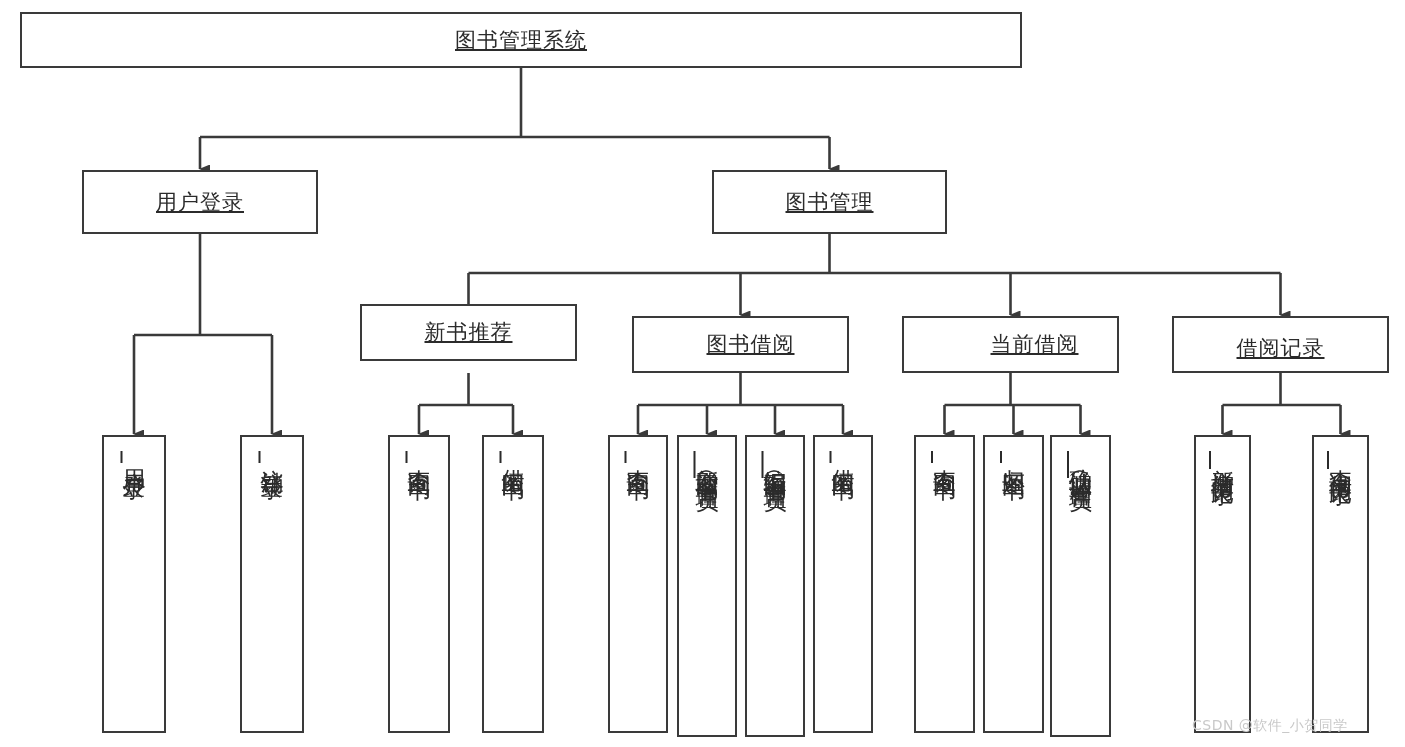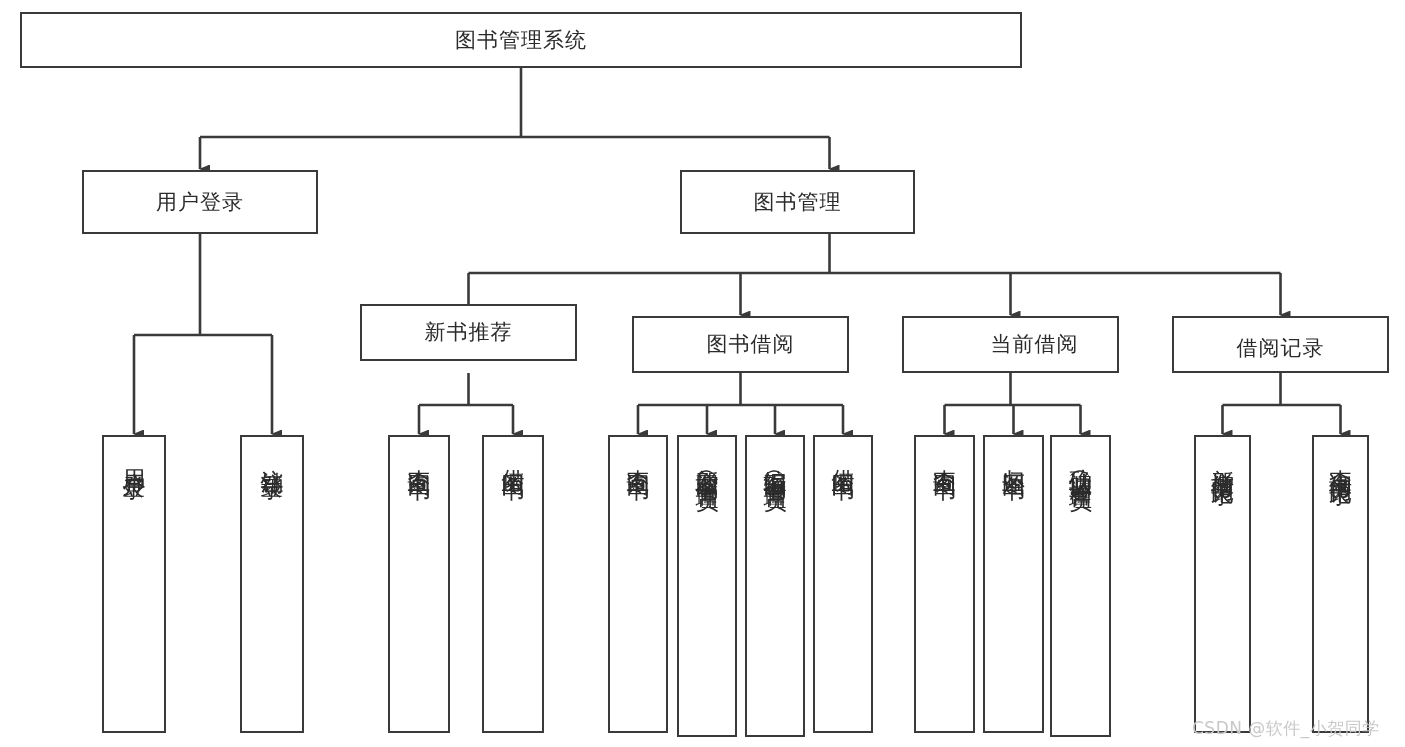"图书管理系统" .node-label { text-decoration: none -> underline }
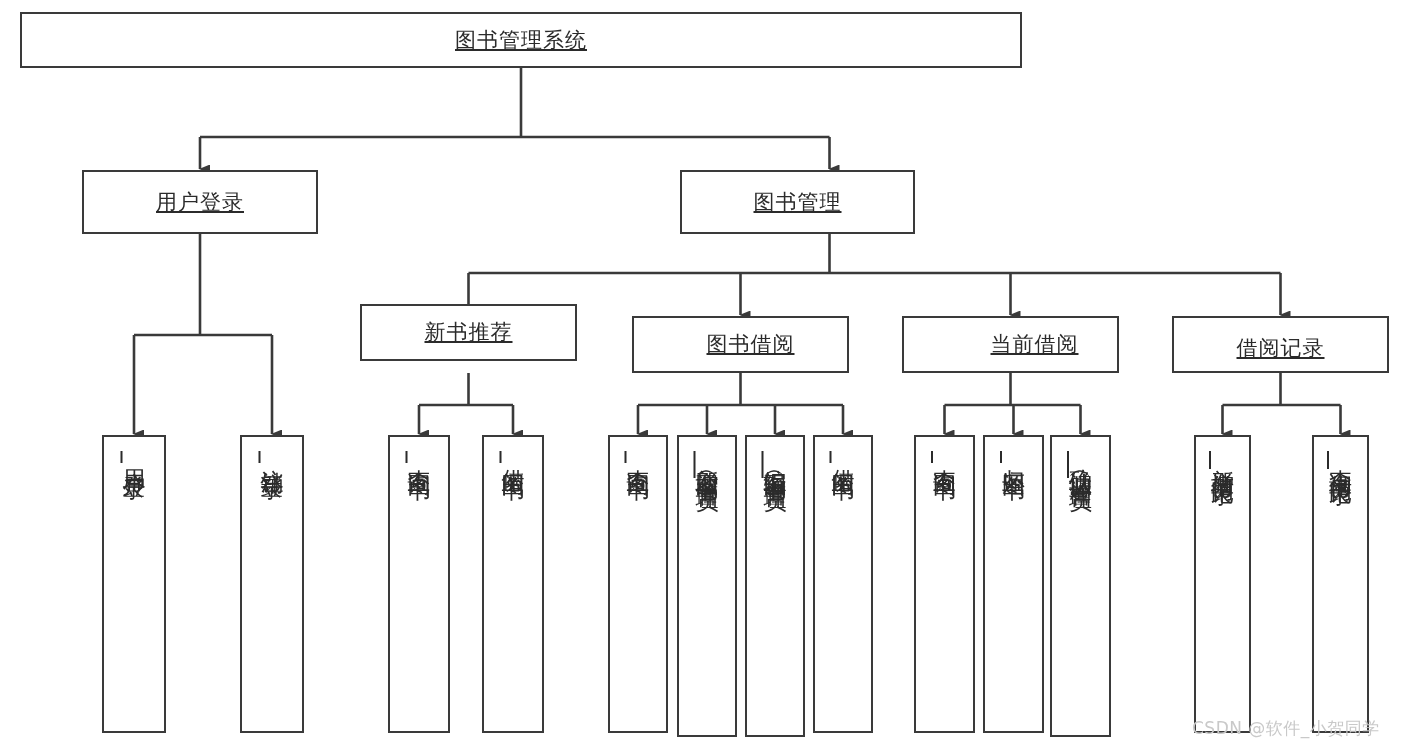"图书管理" div.node { left: 680px -> 712px }
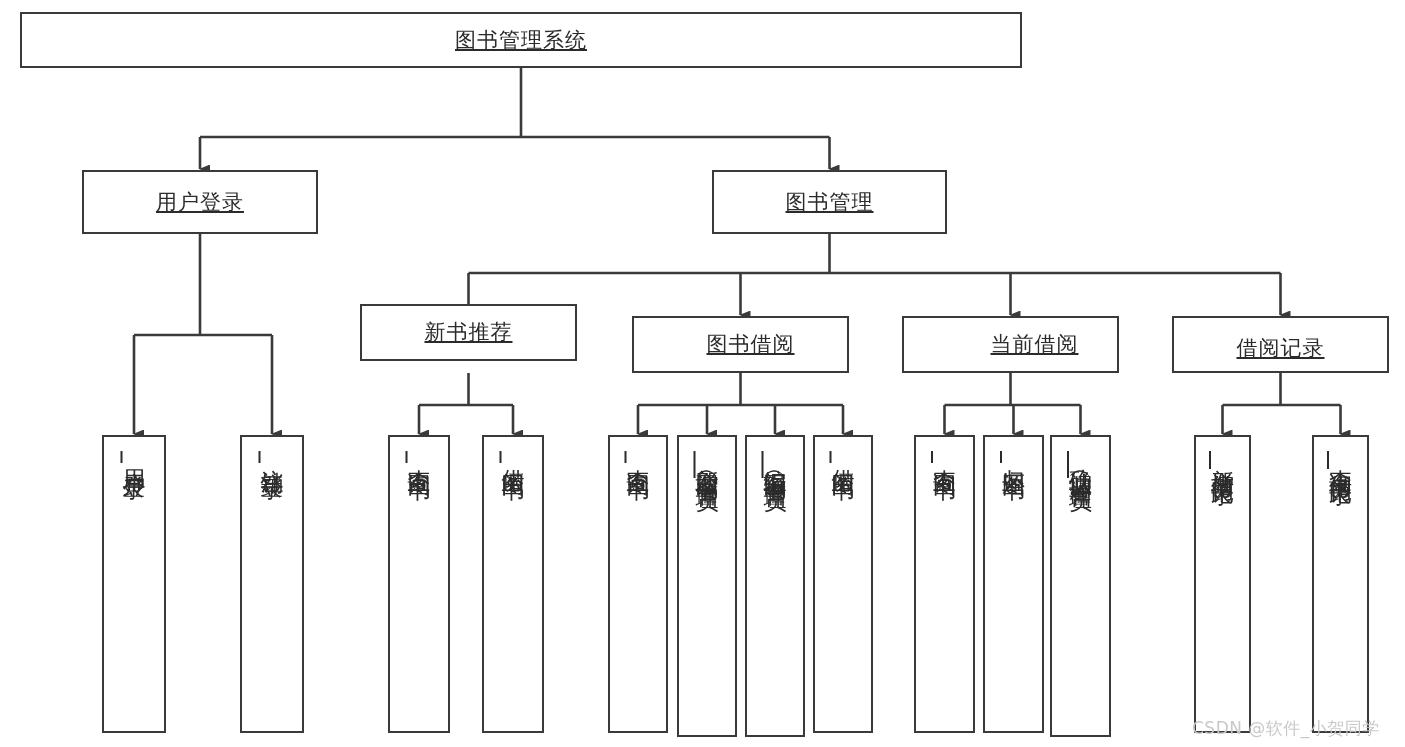"CSDN @软件_小贺同学" #watermark { font-size: 17px -> 14px }
